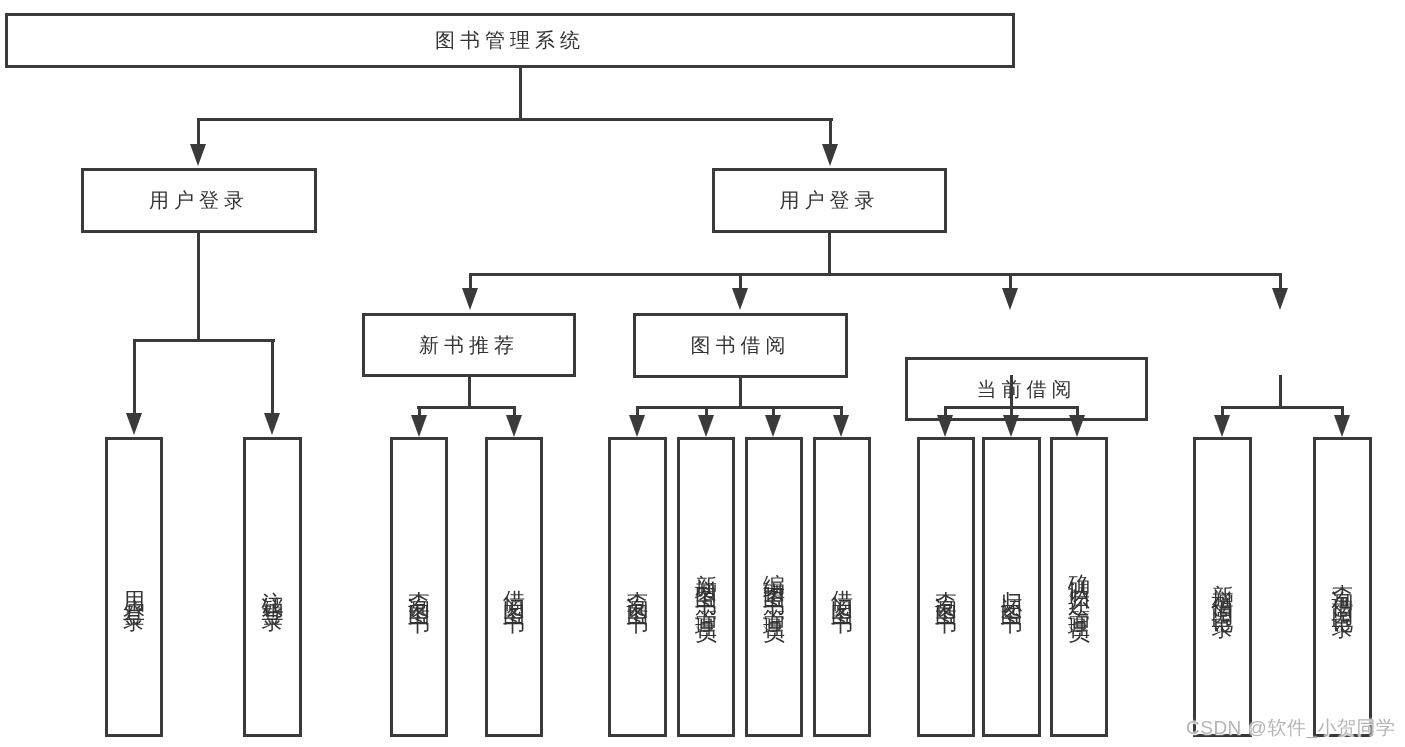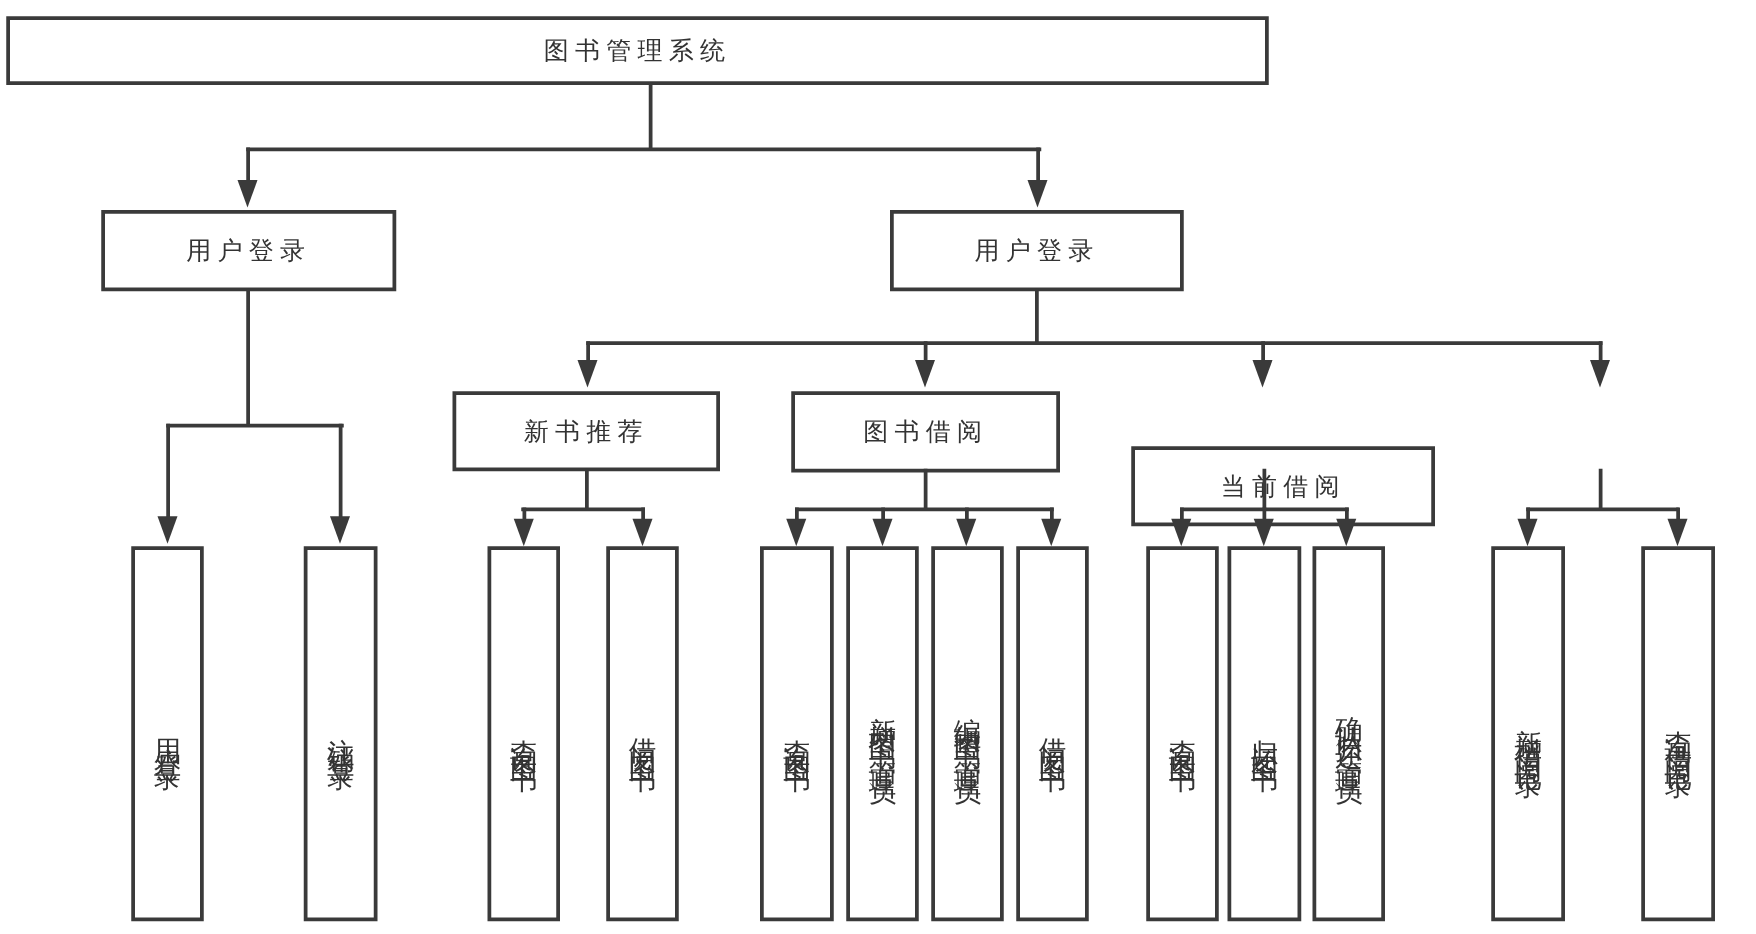"CSDN @软件_小贺同学" div.watermark { html: none -> <div>CSDN @软件_小贺同学</div> }
